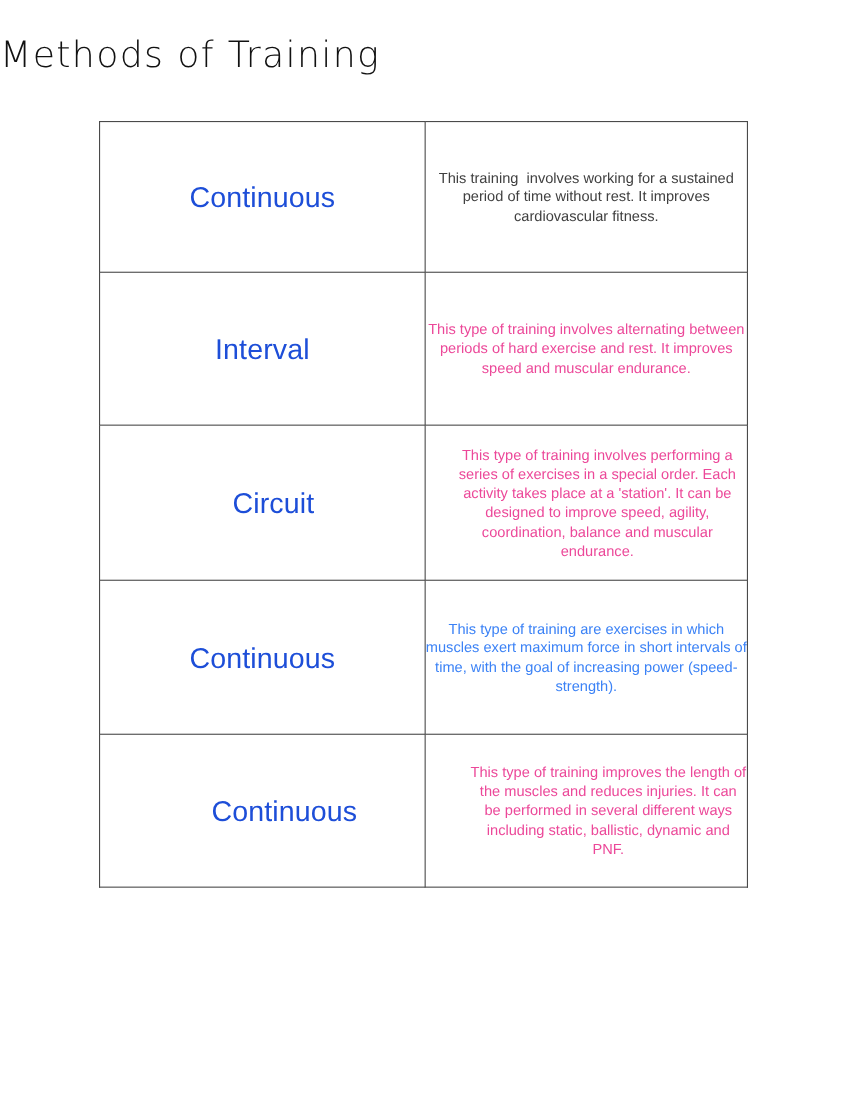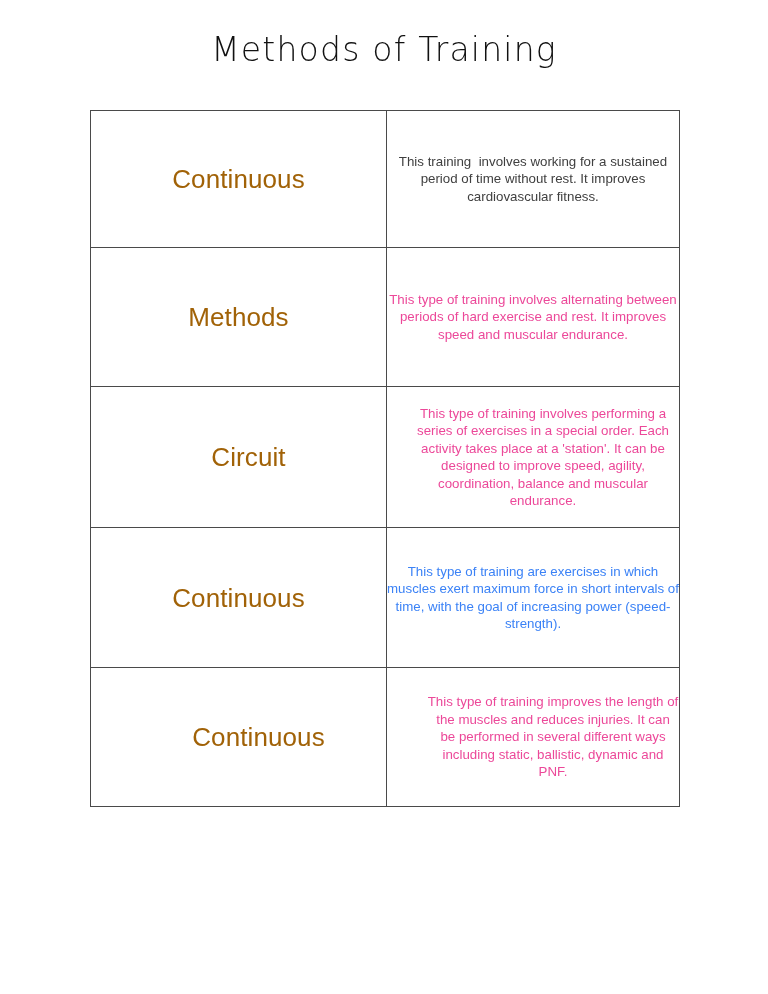"Methods of Training" .doc-title { text-align: center -> left }
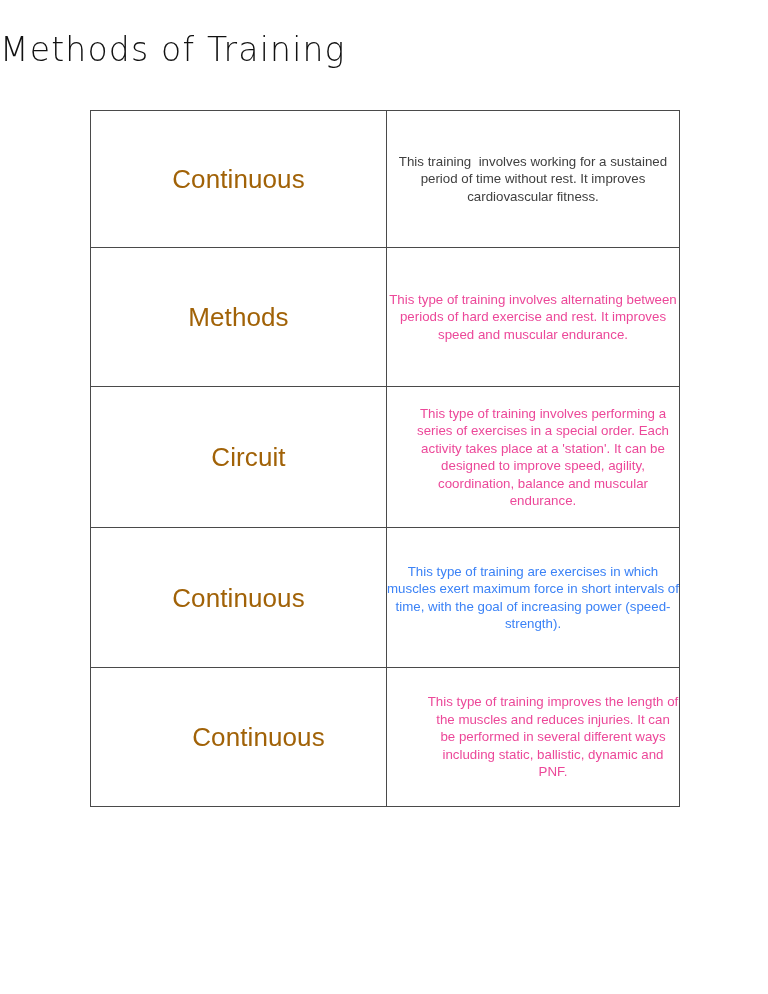"Continuous" .term-label { color: #a16207 -> #1d4ed8 }
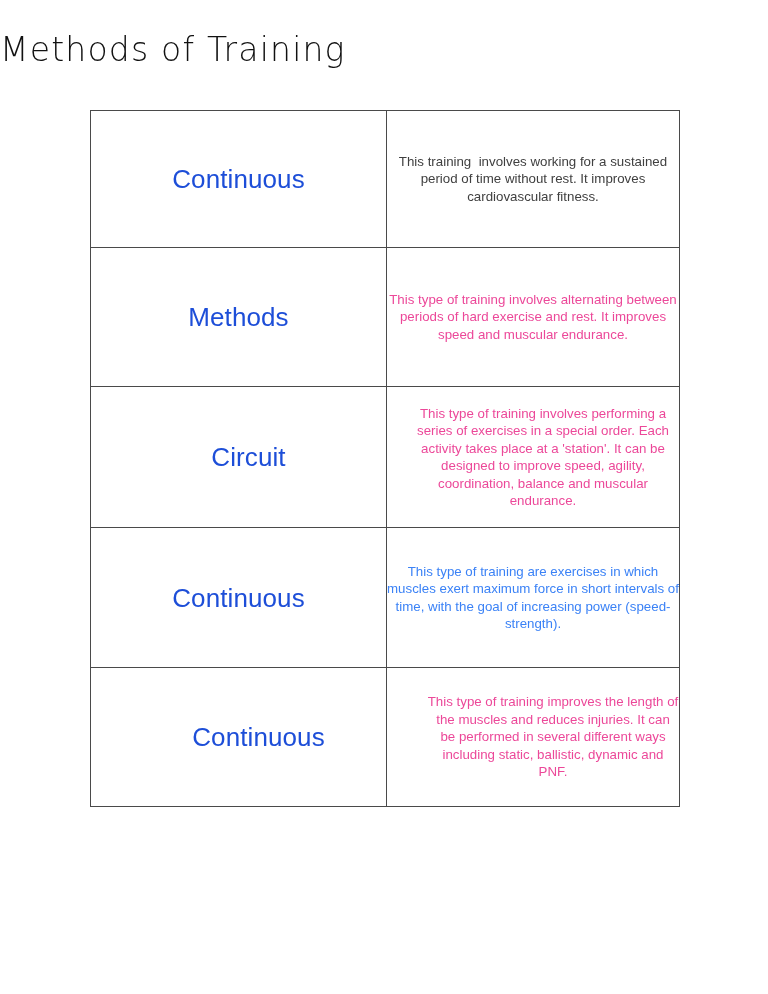"Methods" span.term-label { text: Methods -> Interval }
